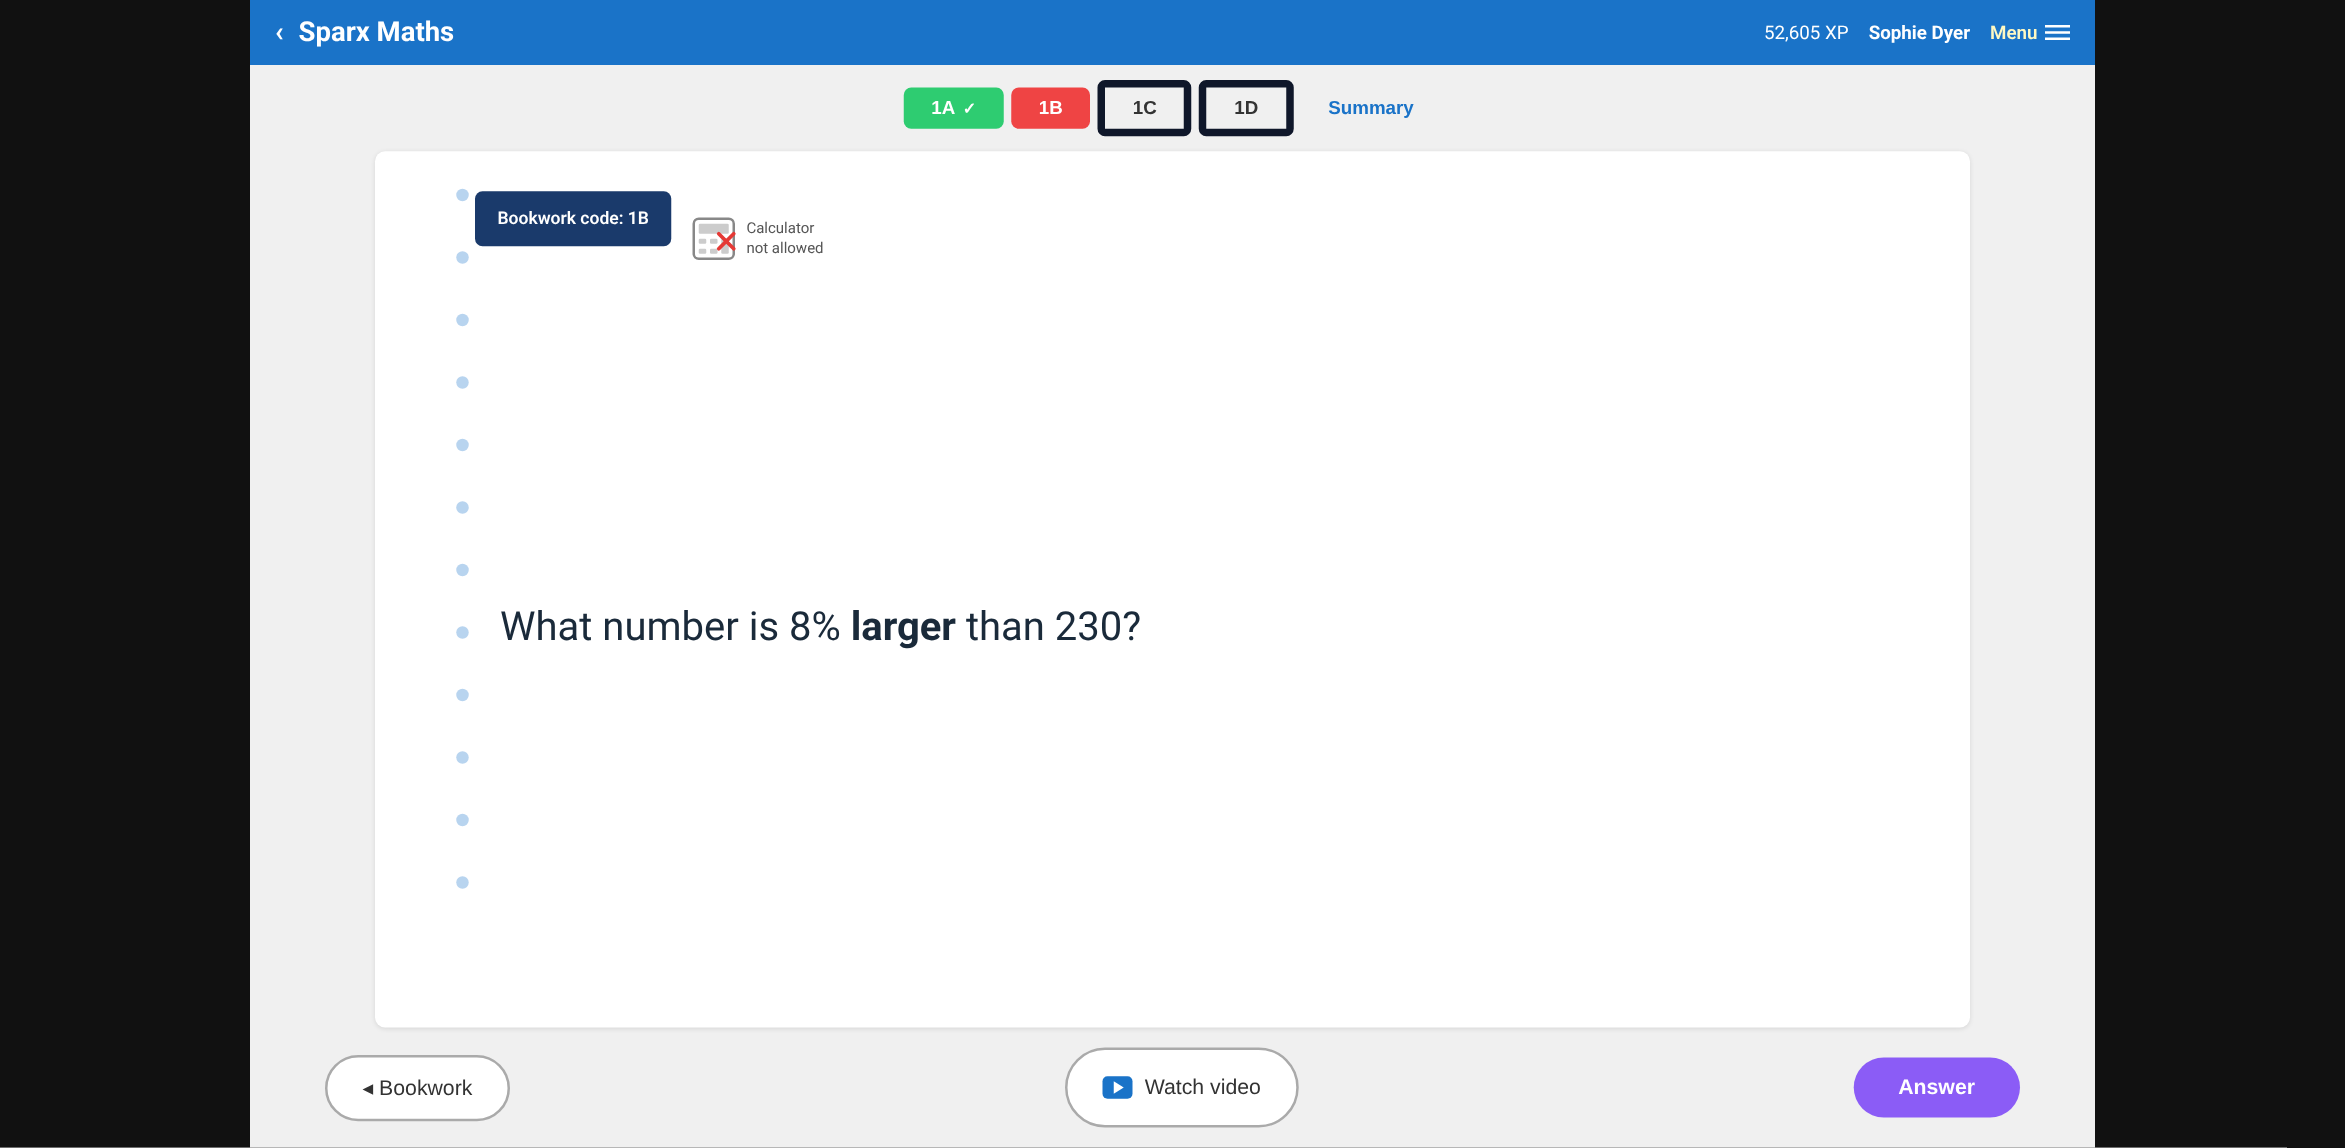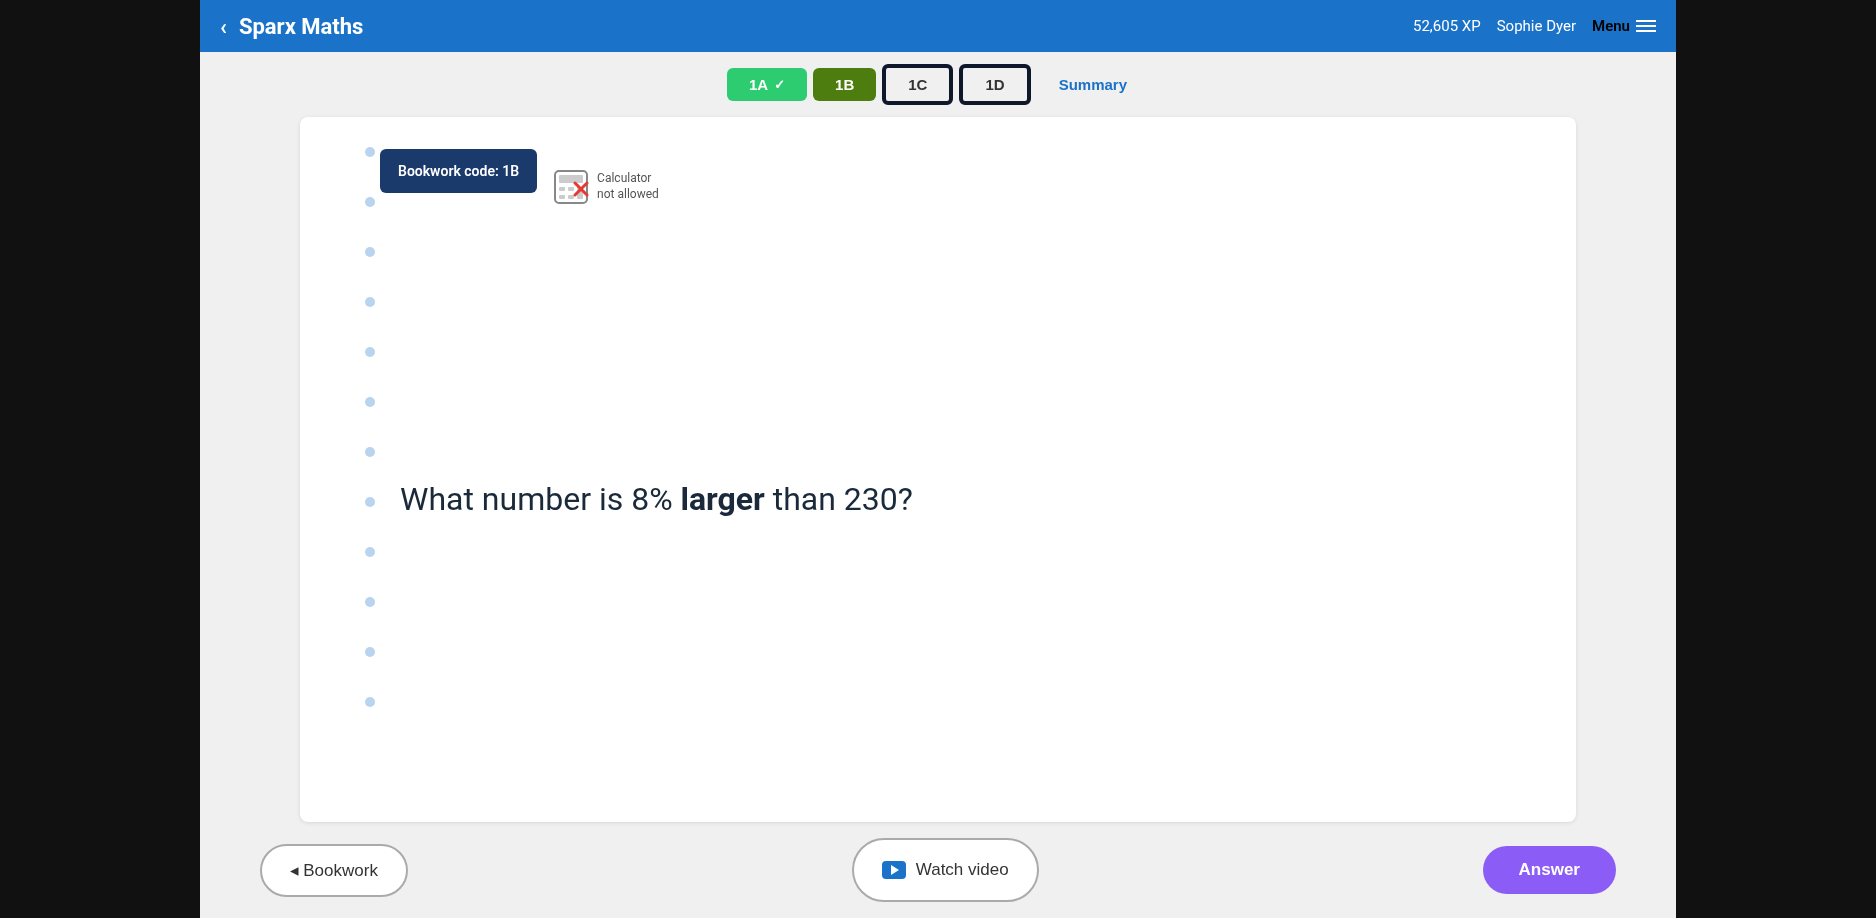"Sophie Dyer" .nav-user { font-weight: 400 -> 700 }
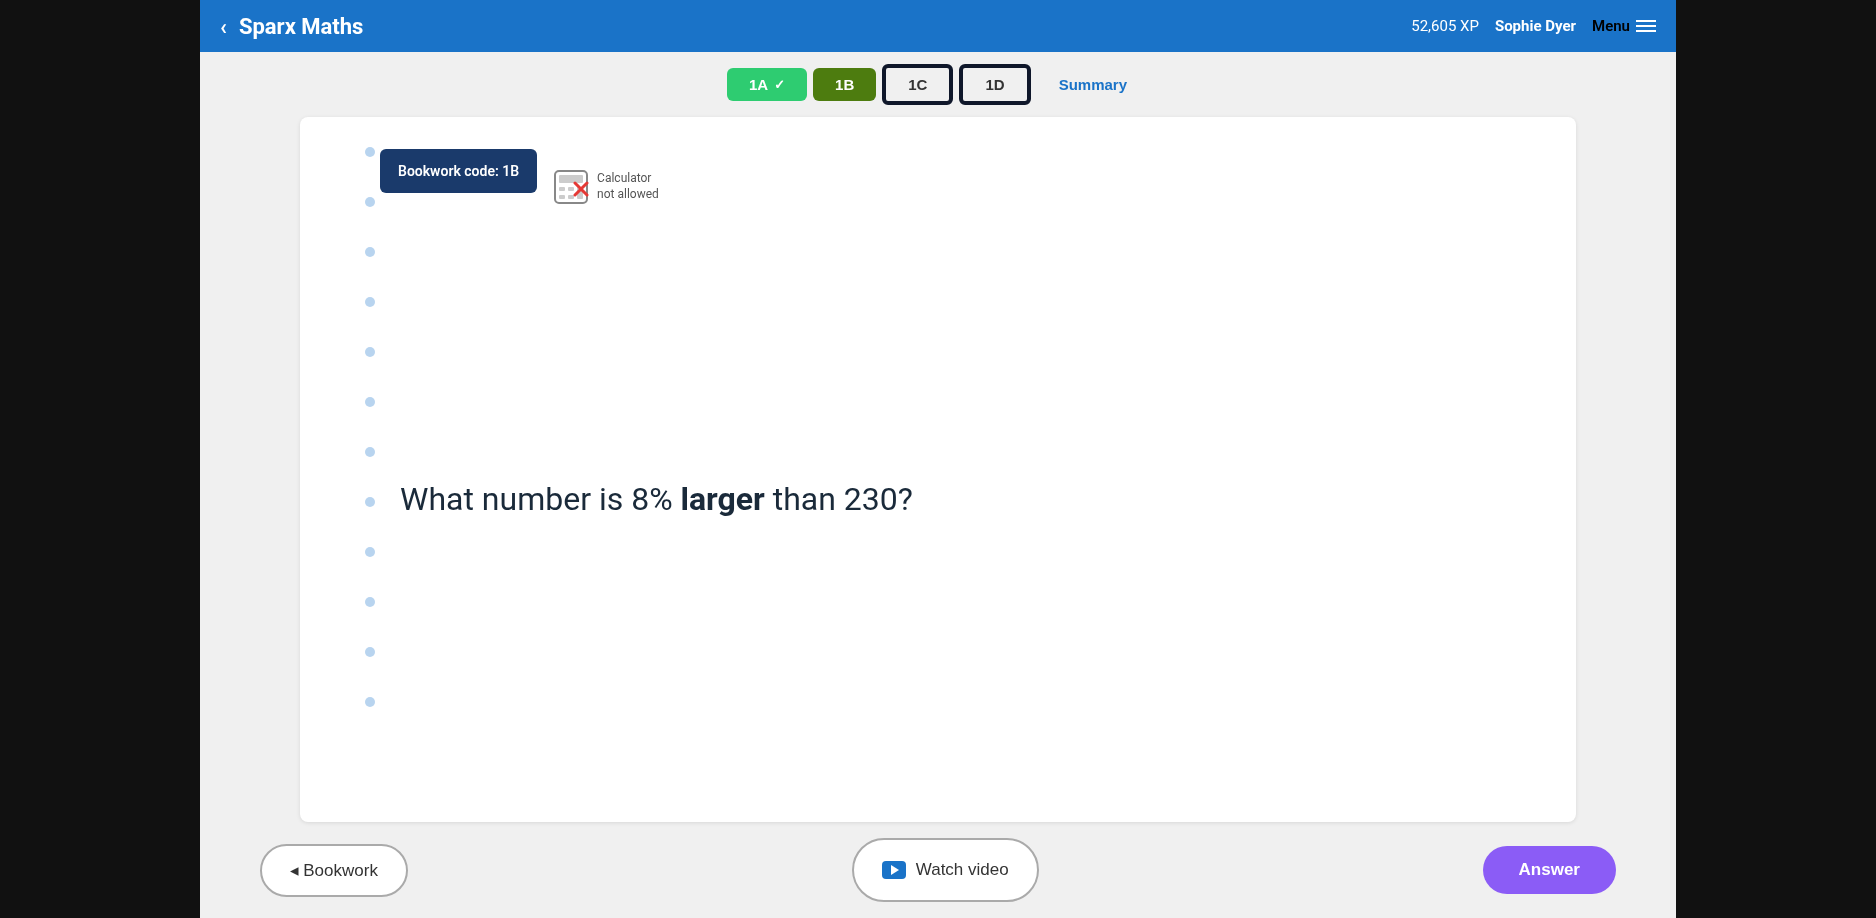"Menu" .nav-menu { color: #000000 -> #fef9c3 }
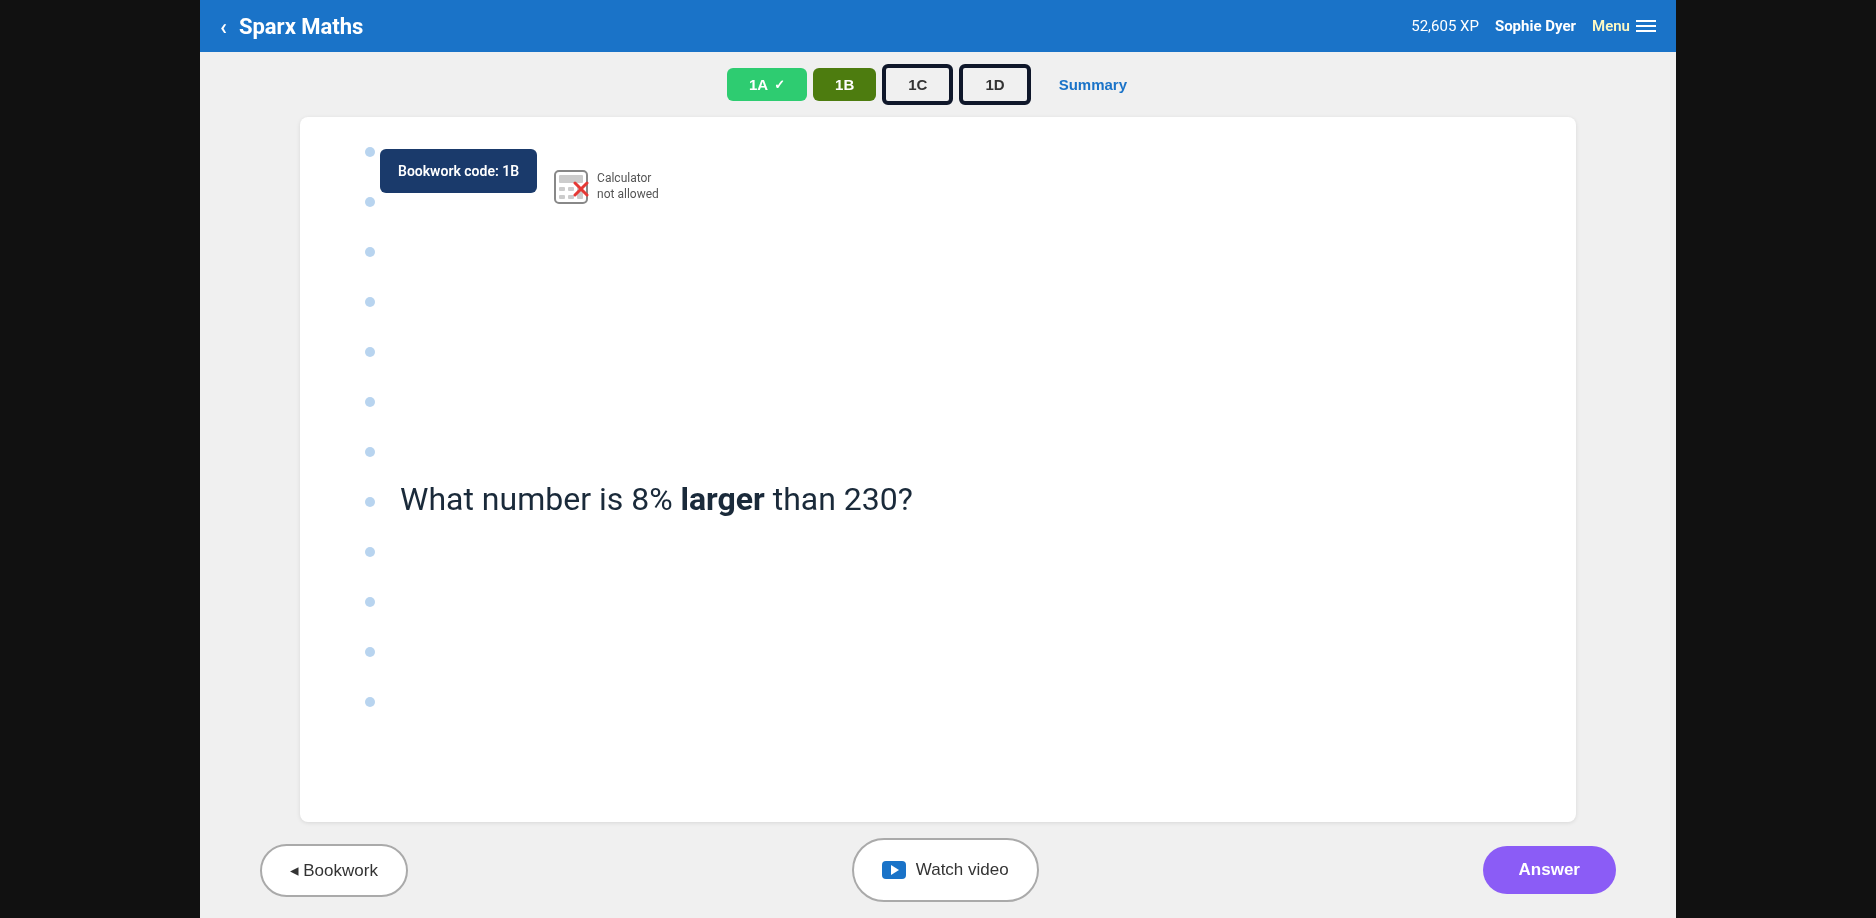"1B" .tab-1b { background: #4d7c0f -> #ef4444 }
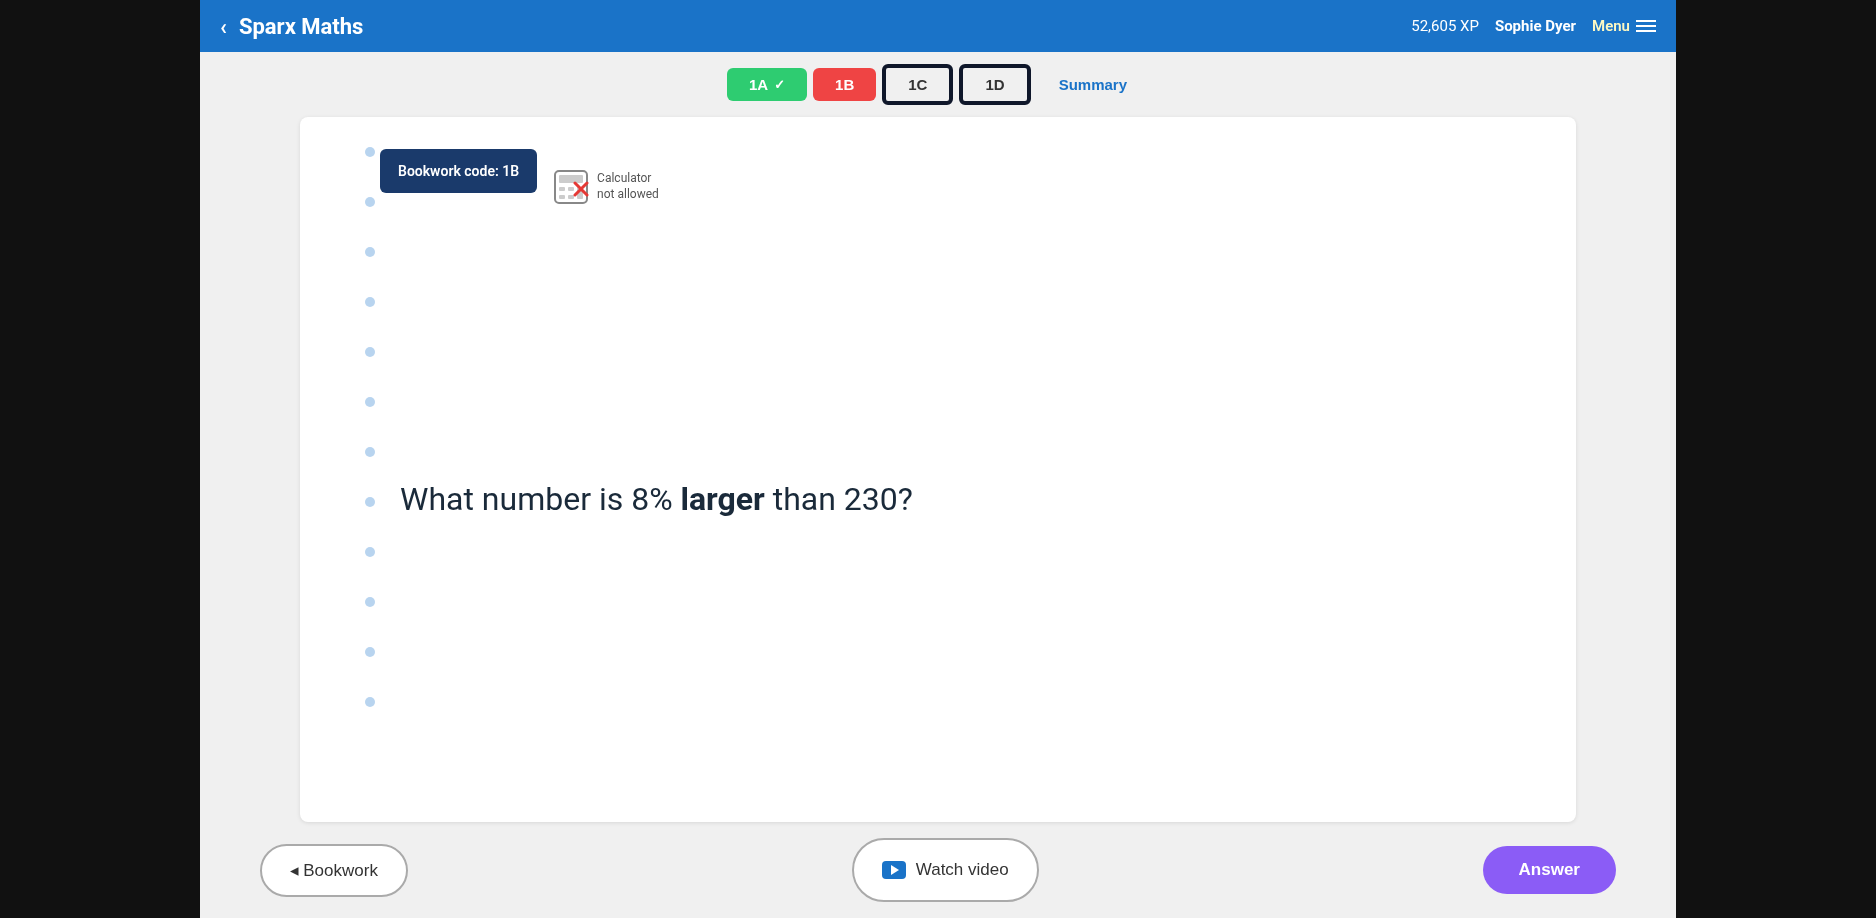"1C" .tab-1c, .tab-1d { border: 4px solid #0f172a -> 6px solid #0f172a }
